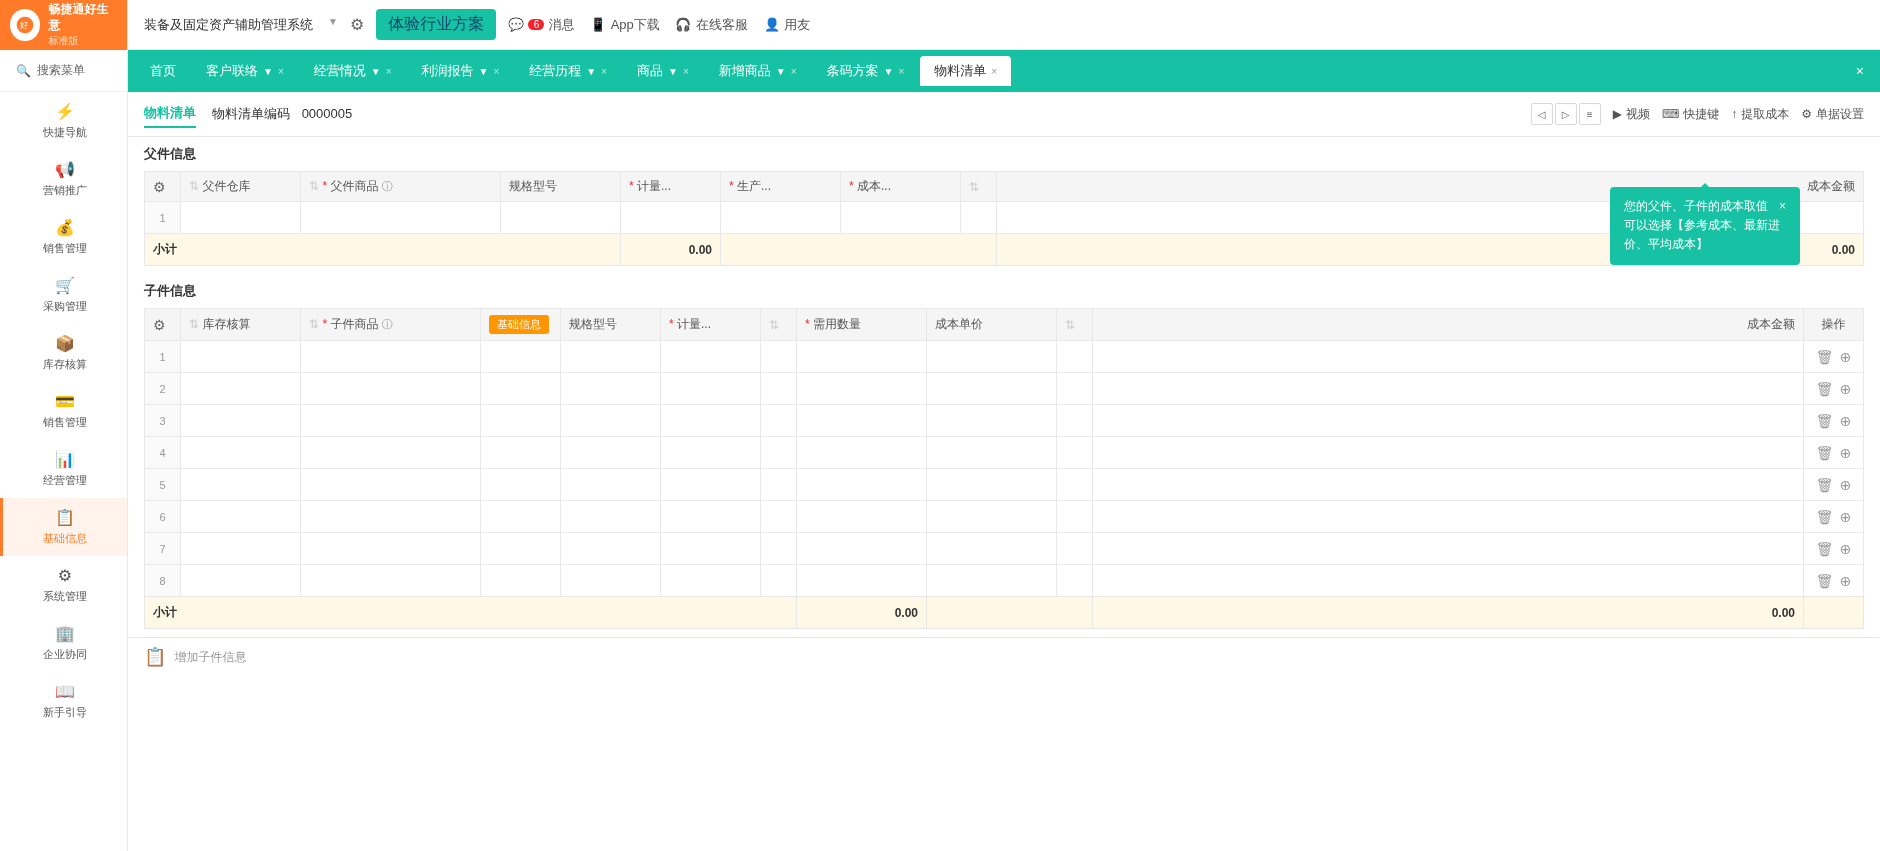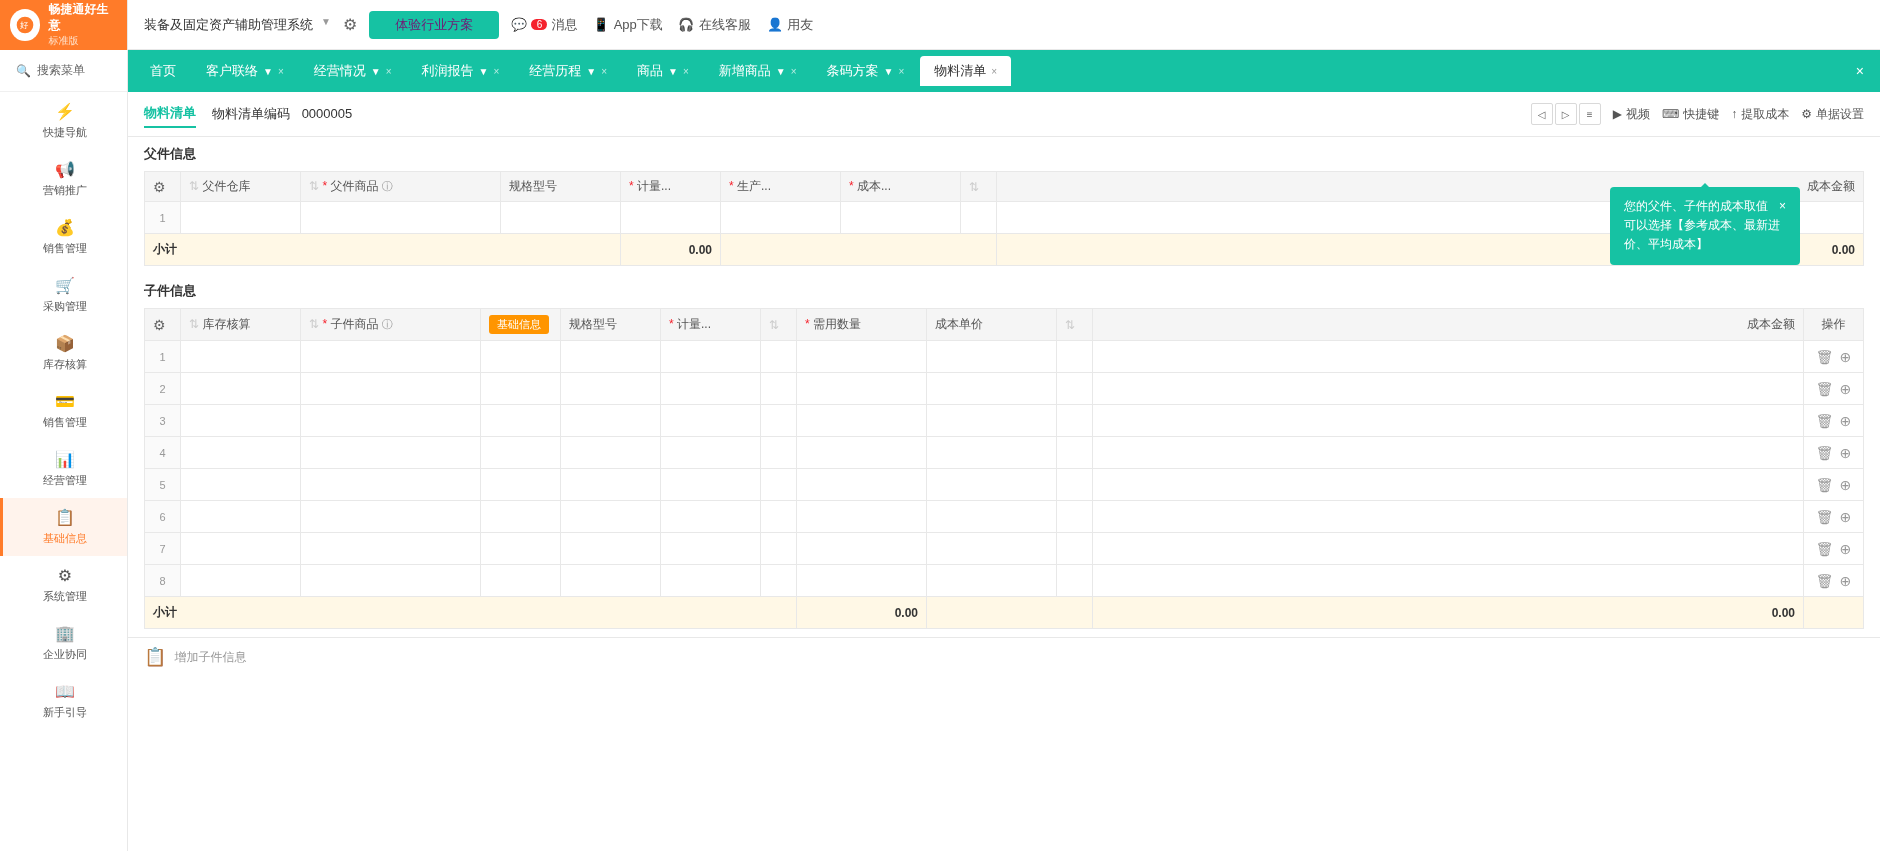"装备及固定资产辅助管理系统" .topbar-select { gap: 8px -> 15px }
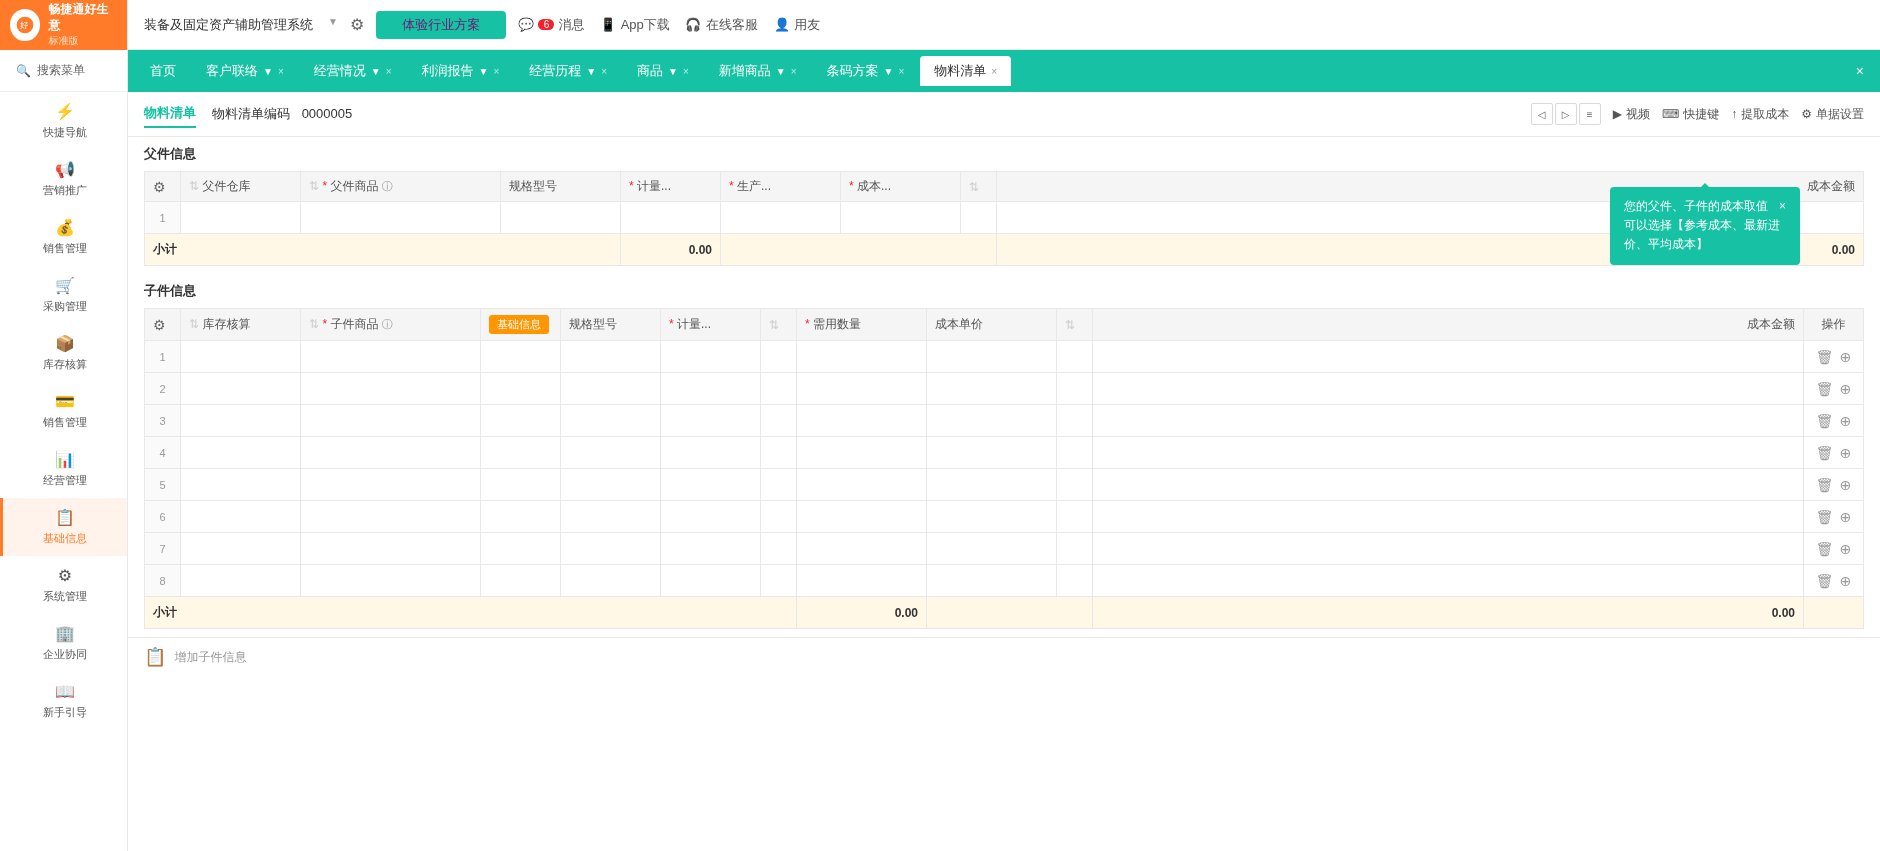"体验行业方案" .topbar-trial-btn { color: #701a75 -> #0c4a6e; font-size: 13px -> 16px; padding: 5px 26px -> 5px 12px }
